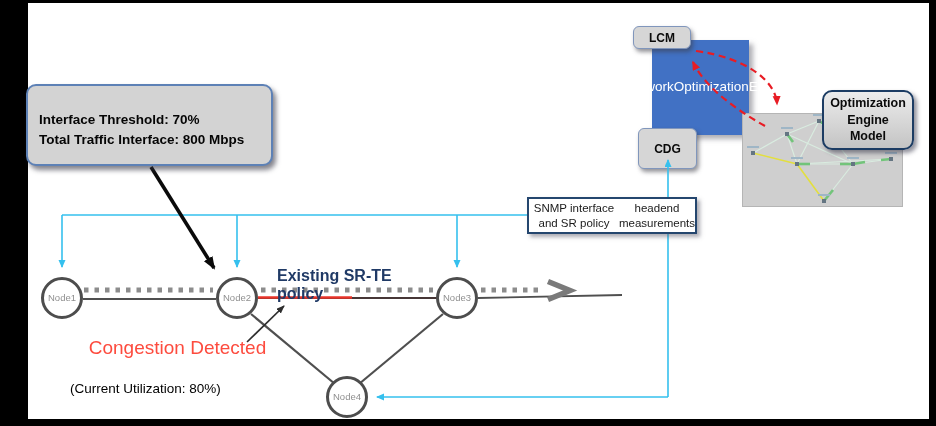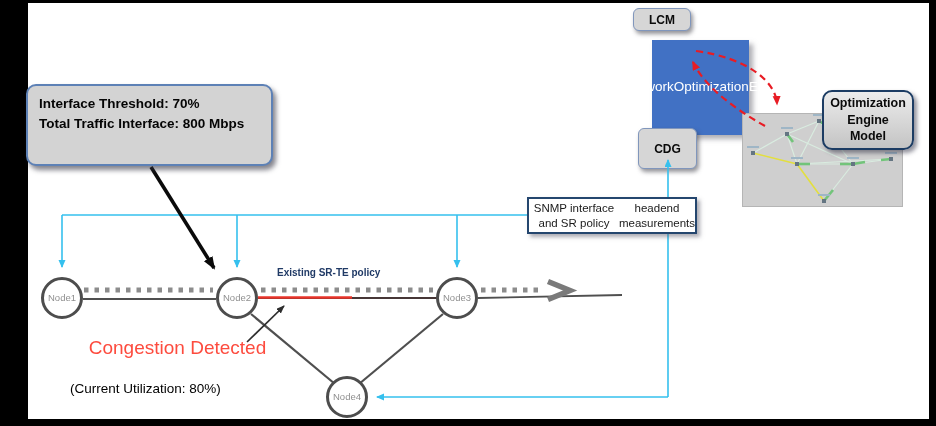"LCM" .lcm { top: 8px -> 26px }
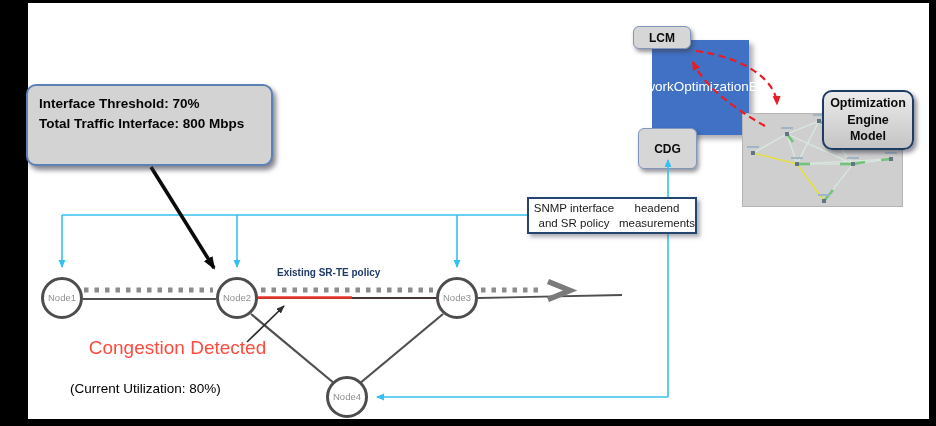"Interface Threshold: 70%" .callout { padding: 8px 0 0 11px -> 24px 0 0 11px }
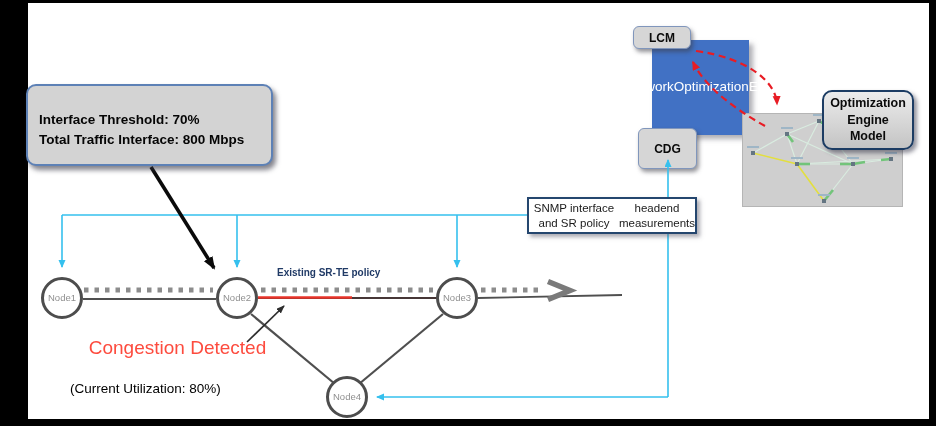"Existing SR-TE policy" .policy-label { font-size: 10px -> 16px }
